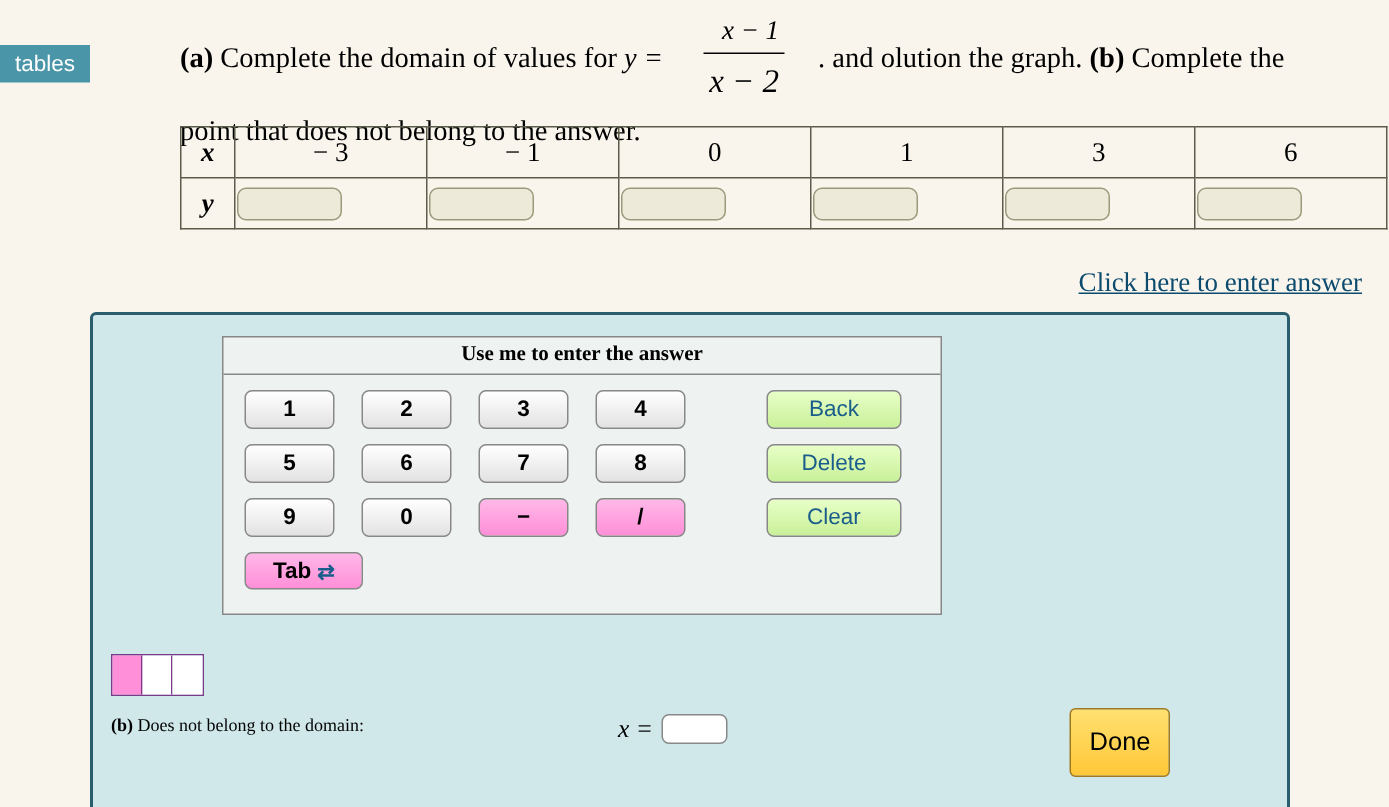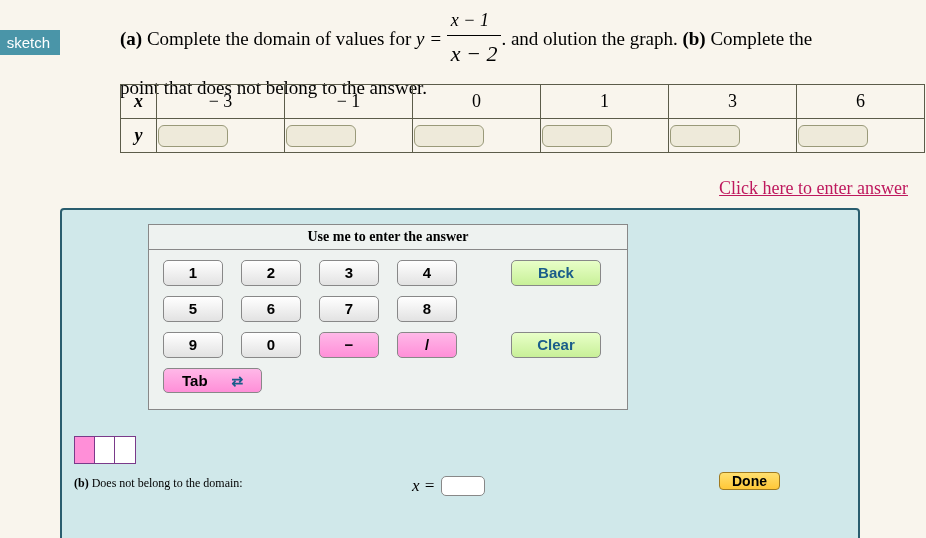"x − 1" .frac { margin: 0 0 -> 0 22px; text-align: left -> right }
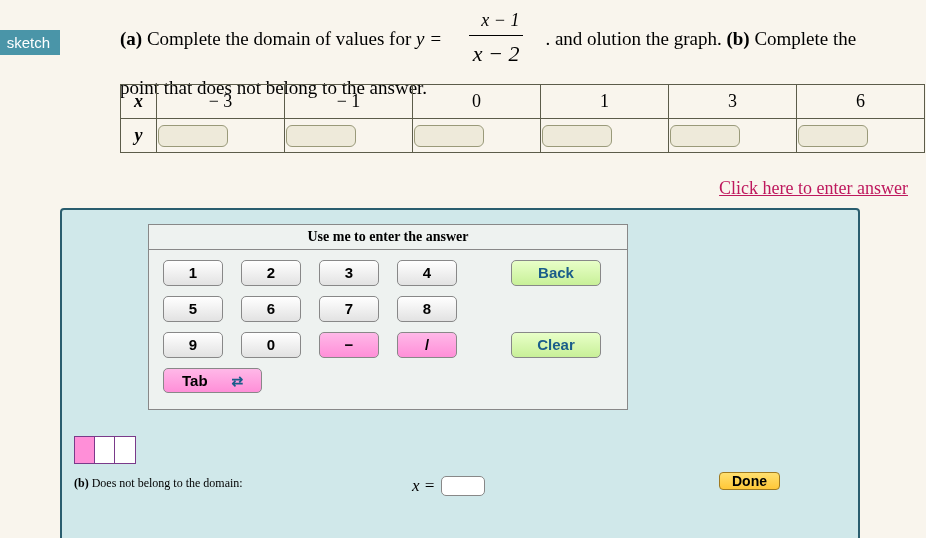"sketch" div.solution-tab { text: sketch -> tables }
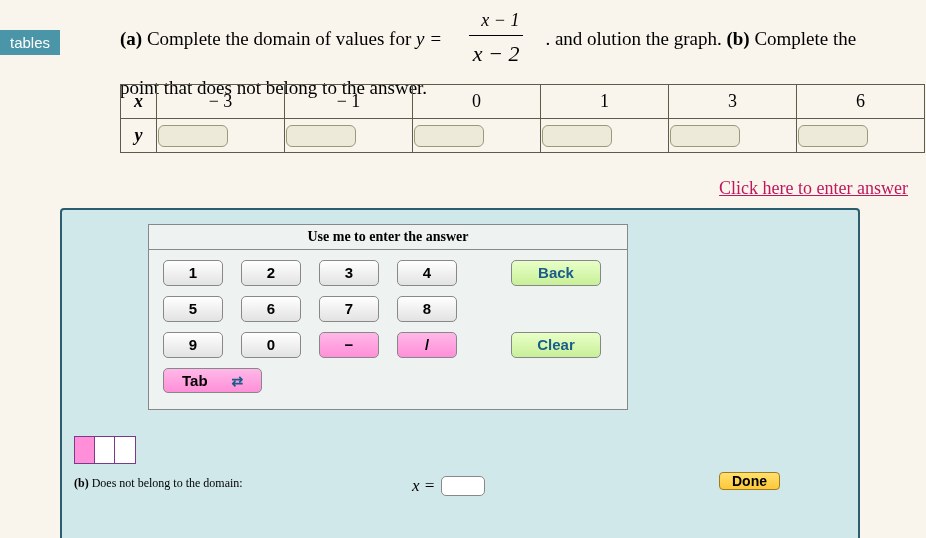"Click here to enter answer" .click-link { color: #be185d -> #0c4a6e }
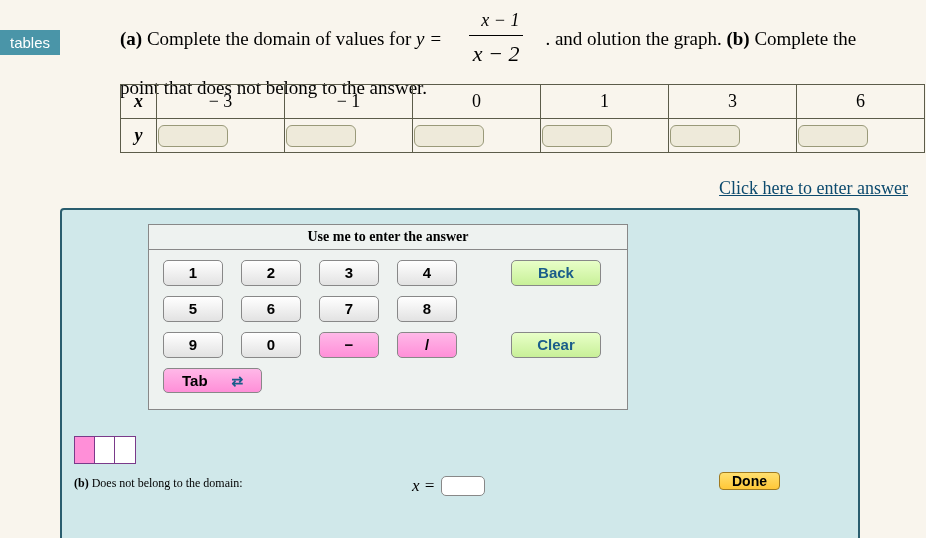"Back" .key.action { font-weight: bold -> normal }
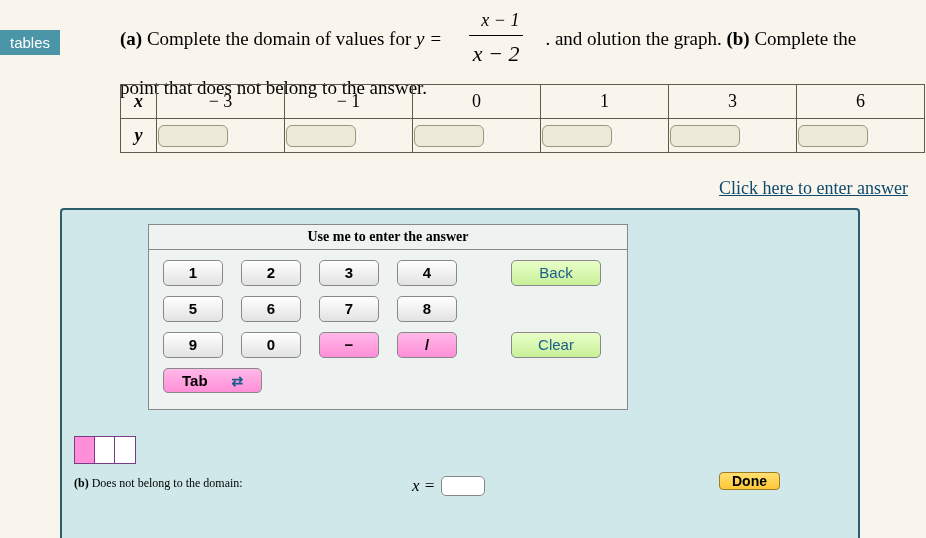"Delete" div.key { html: none -> <div>Delete</div> }
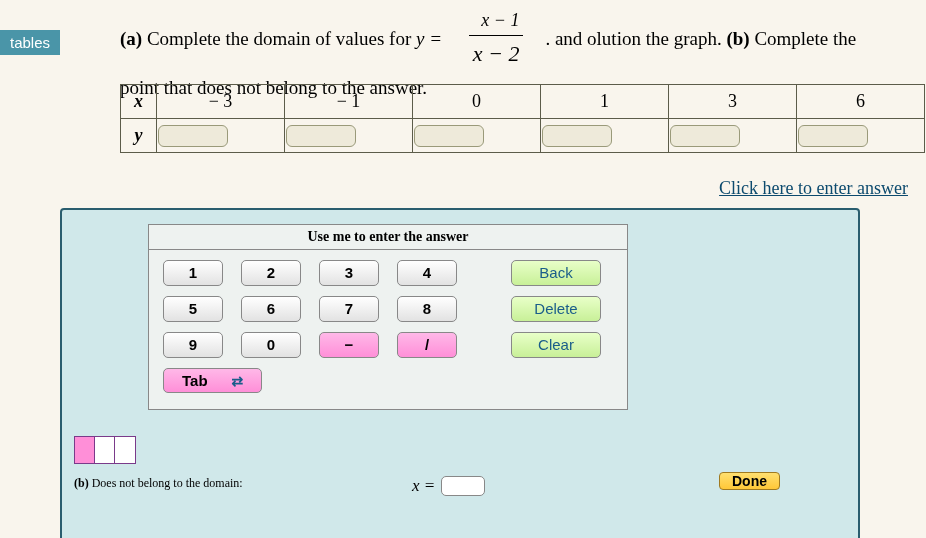"Tab" .tab-key { gap: 24px -> 4px }
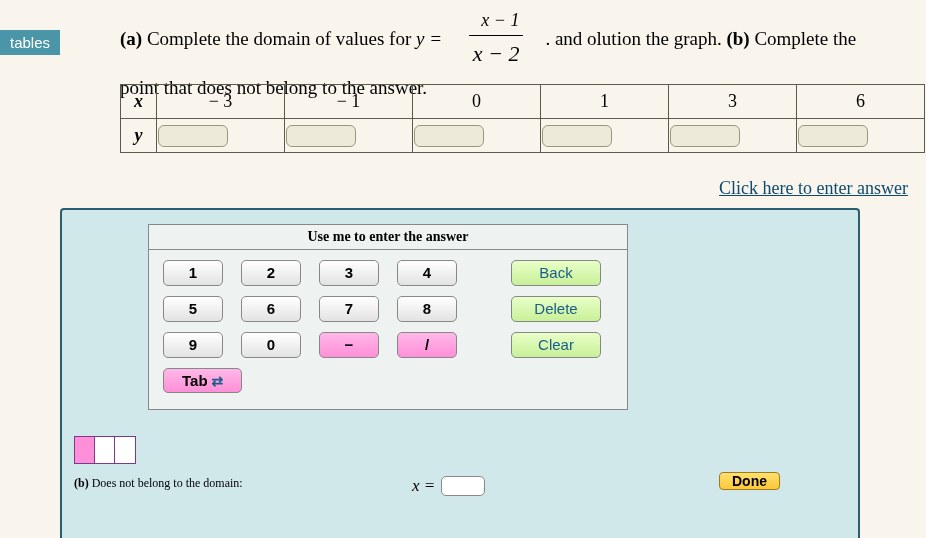"Done" .done-btn { font-size: 14px -> 17px; font-weight: bold -> normal; padding: 0 12px -> 12px 12px }
